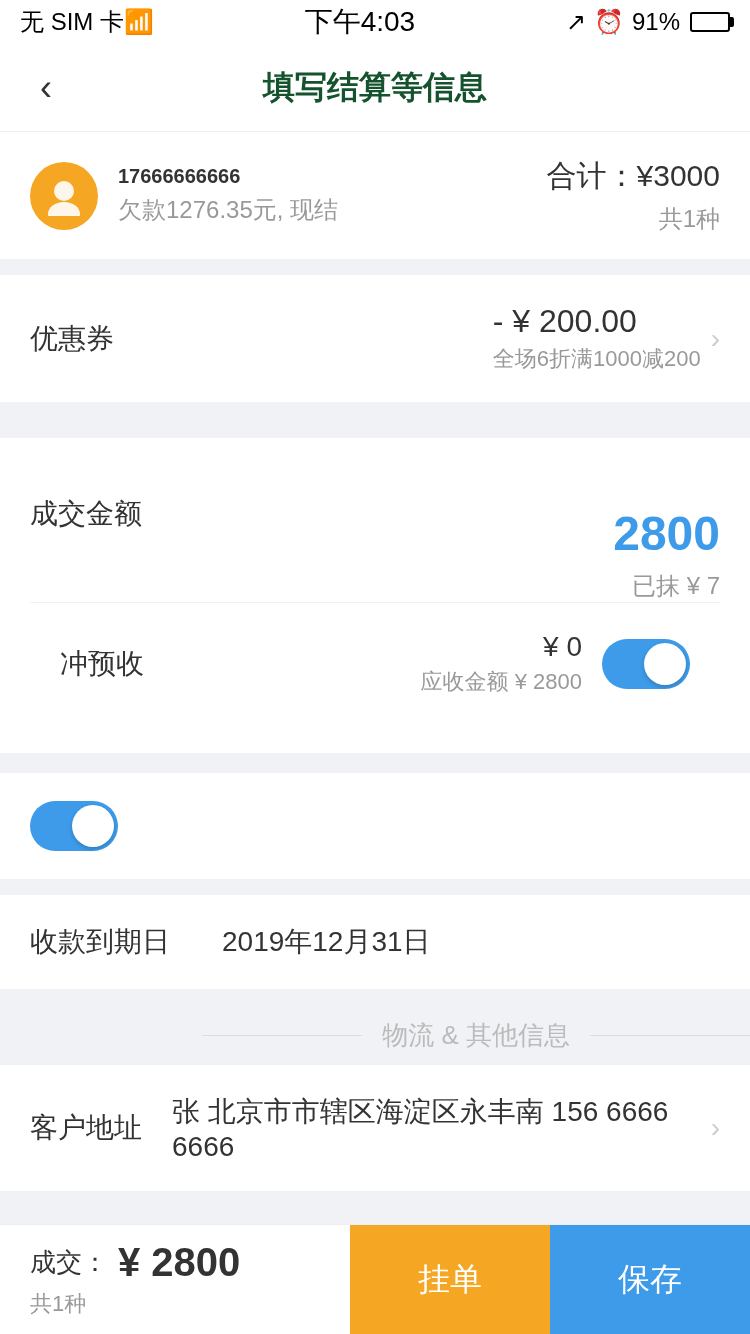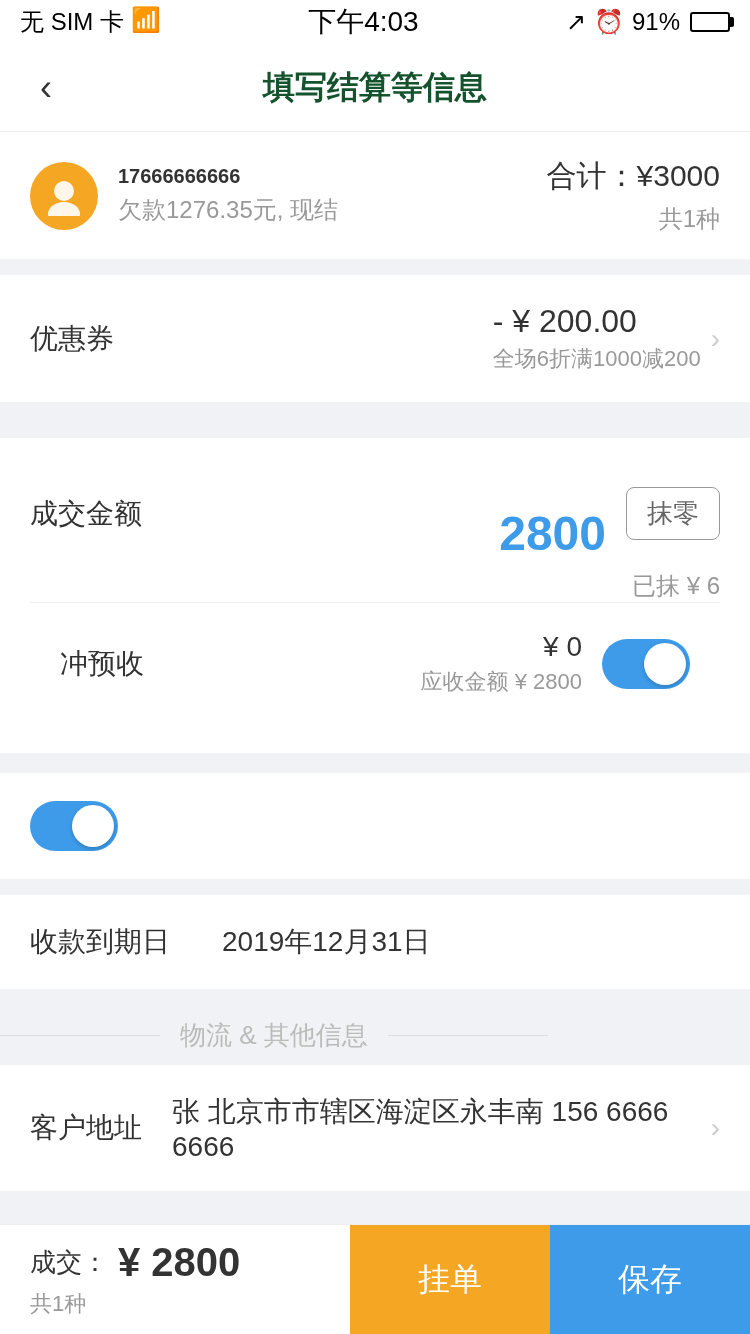"无 SIM 卡" .status-left { align-items: flex-start -> center; gap: 7px -> 0 }
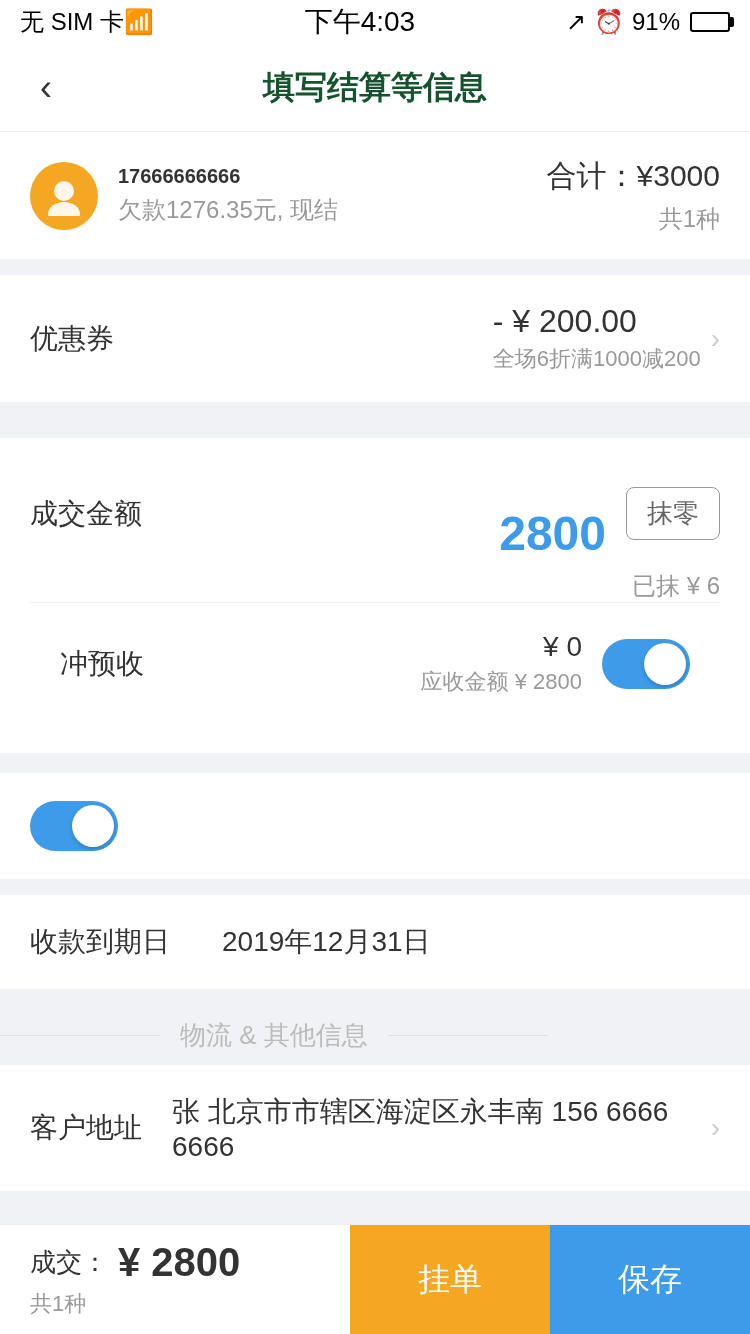"抹零" button.round-btn { html: <button>抹零</button> -> none }
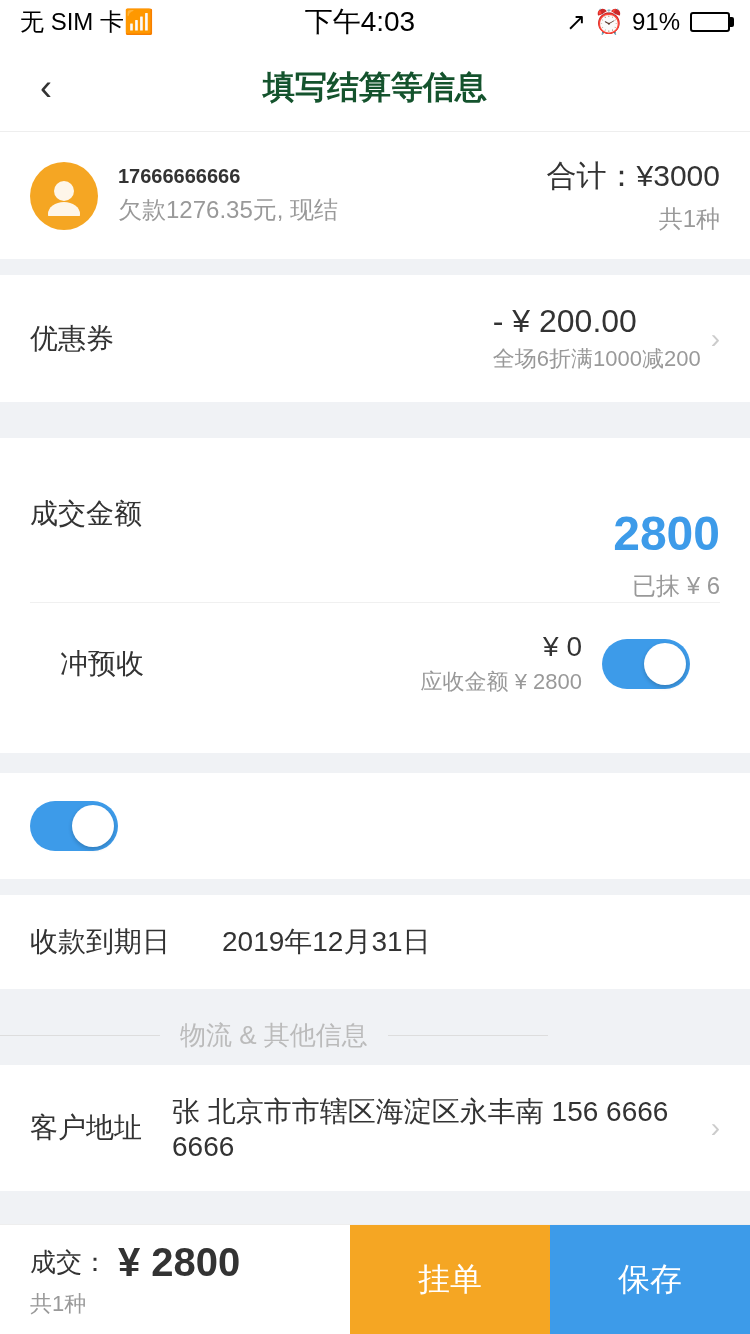"已抹 ¥ 6" span.amount-sub { text: 6 -> 7 }
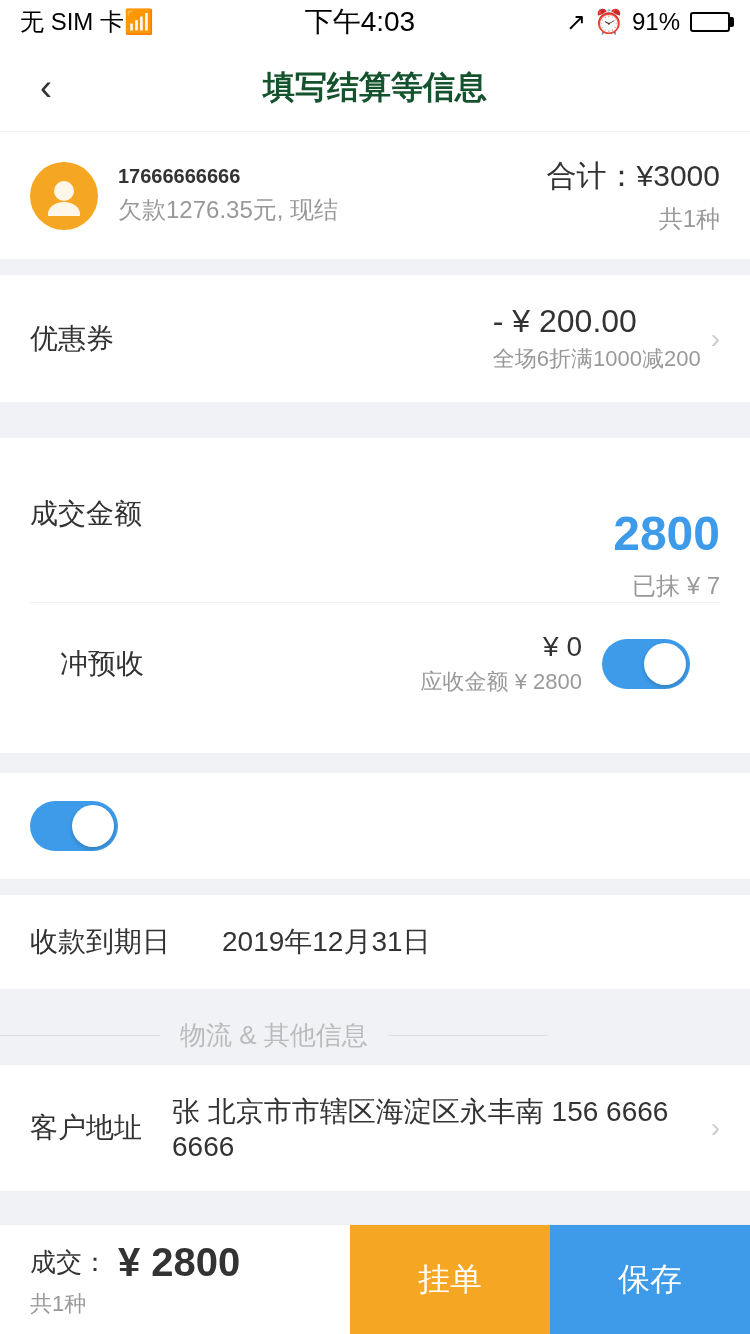"物流 & 其他信息" .logistics-divider { justify-content: flex-start -> flex-end }
